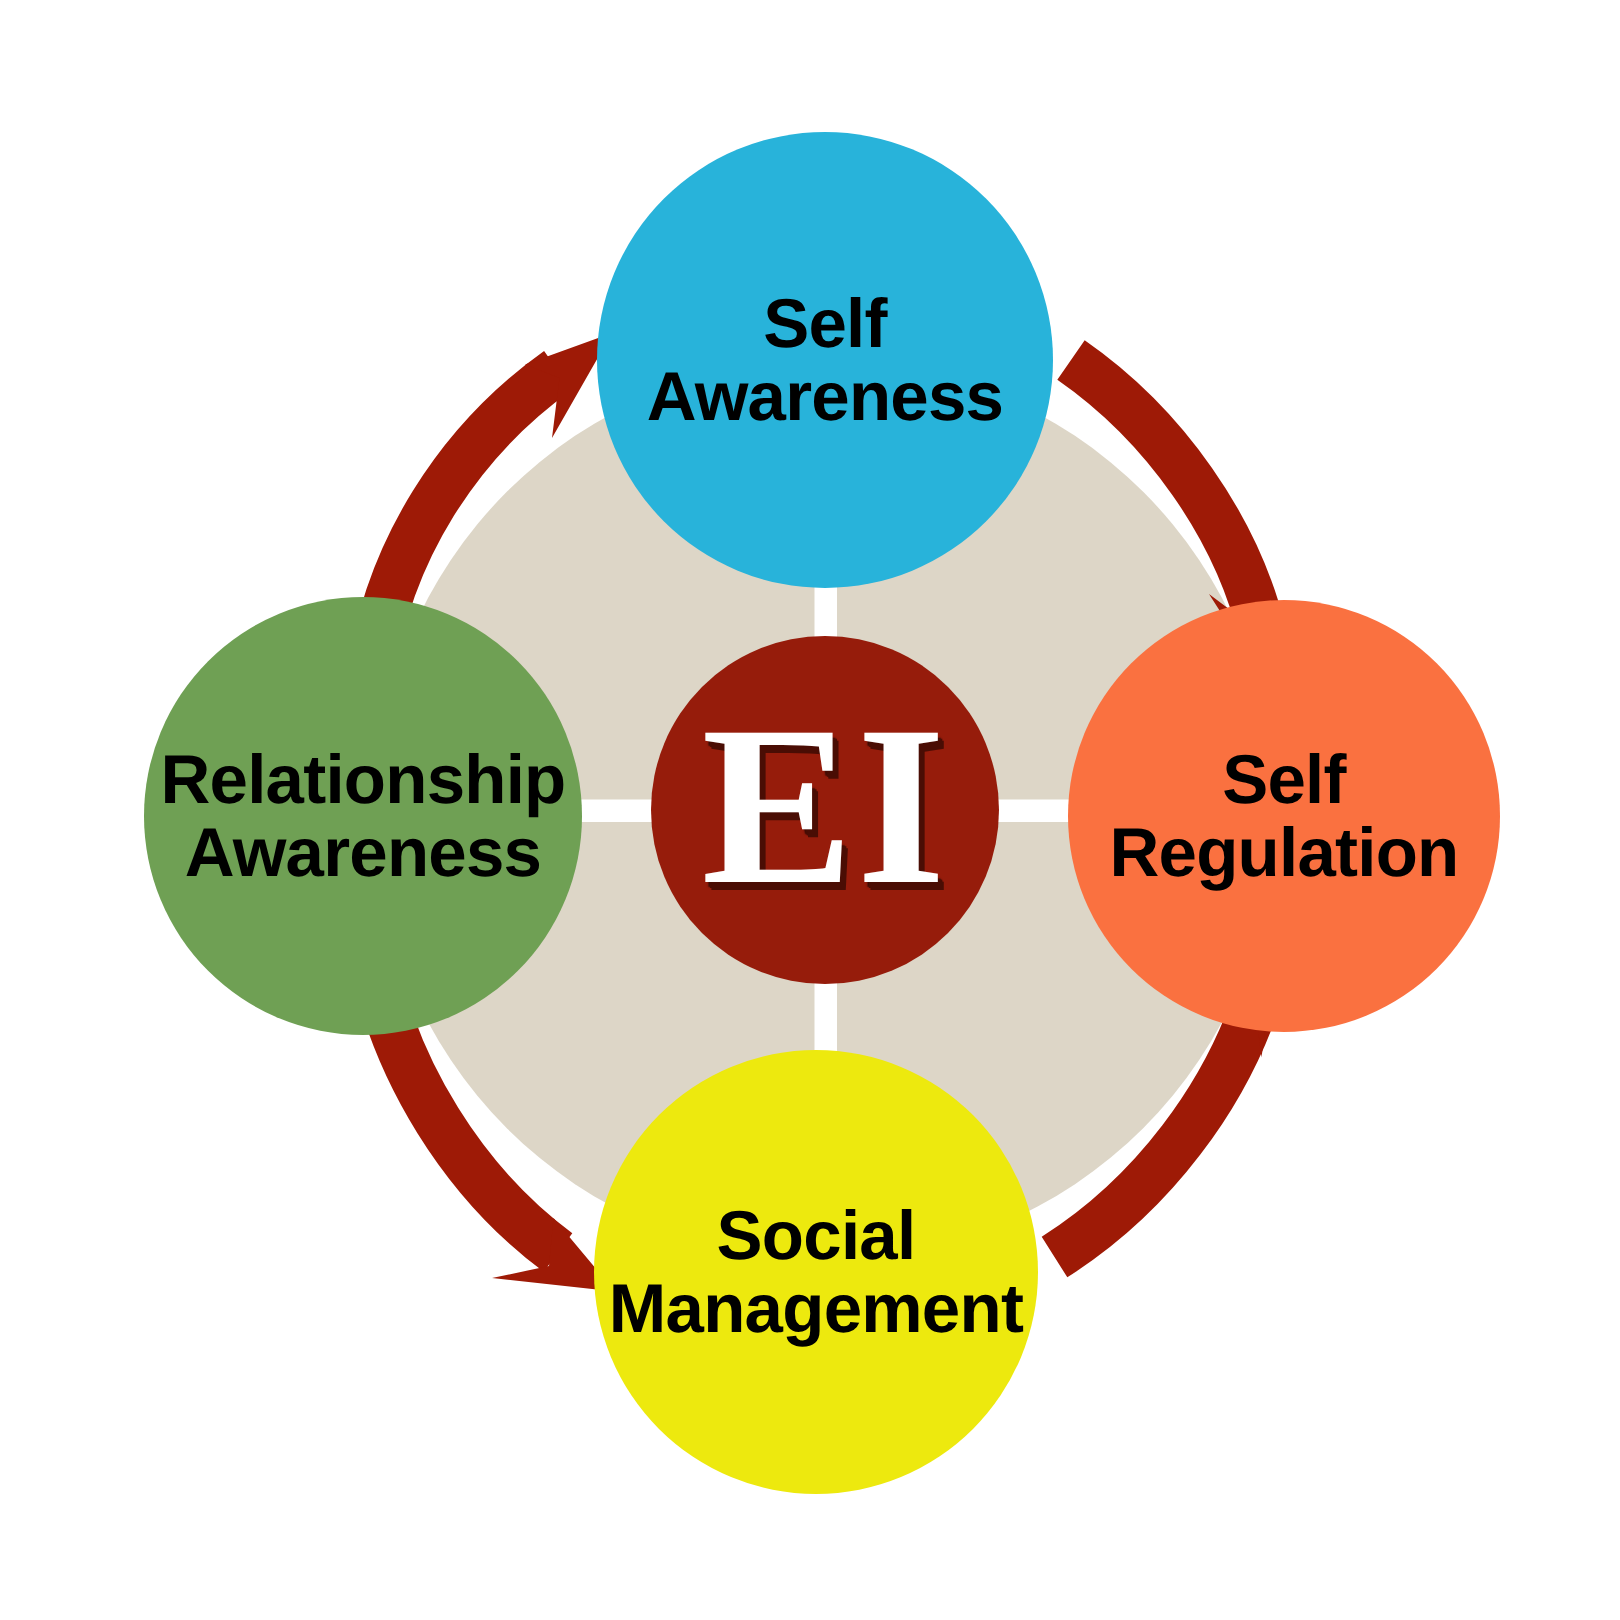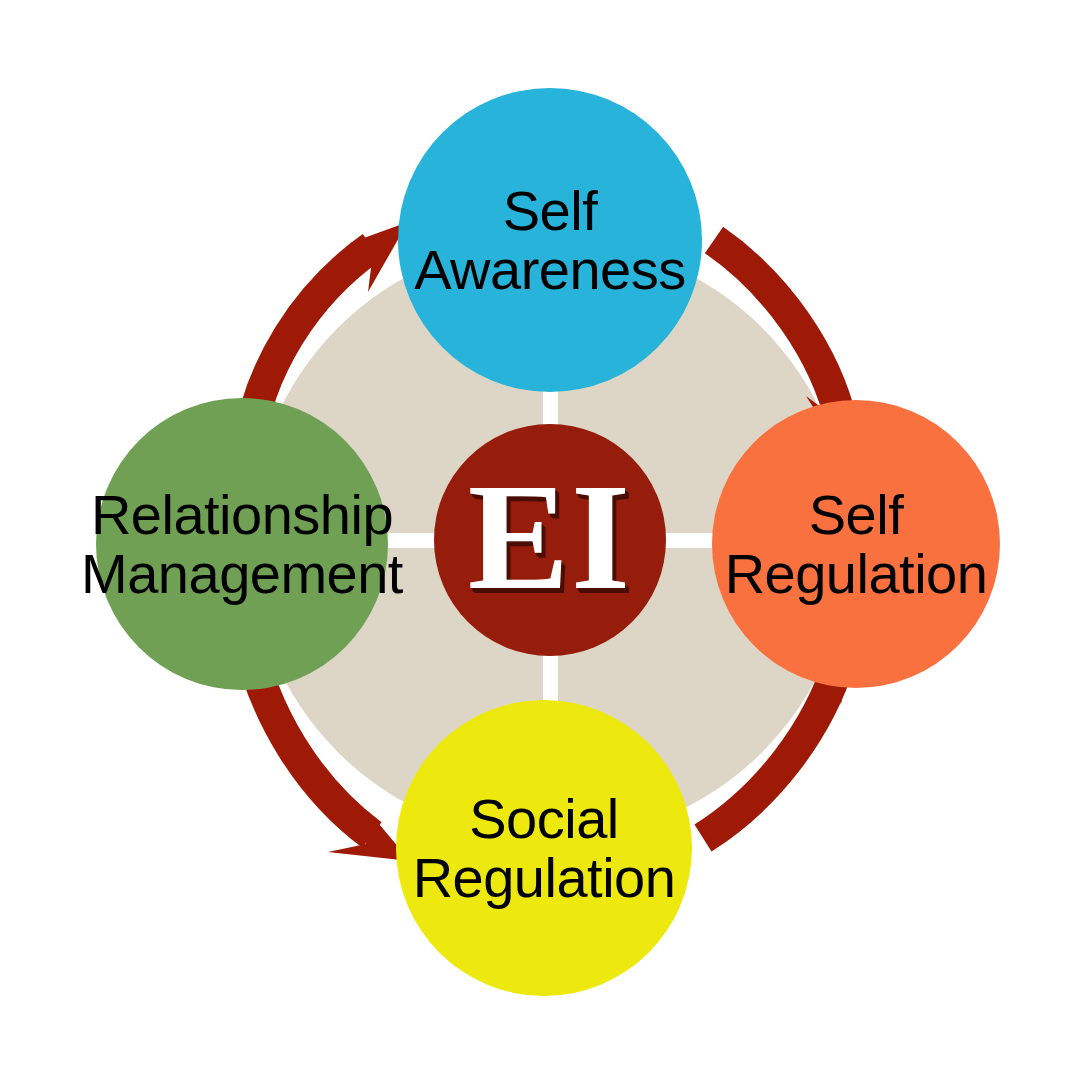"Self" .node-label { font-size: 56px -> 46px; font-weight: normal -> bold }
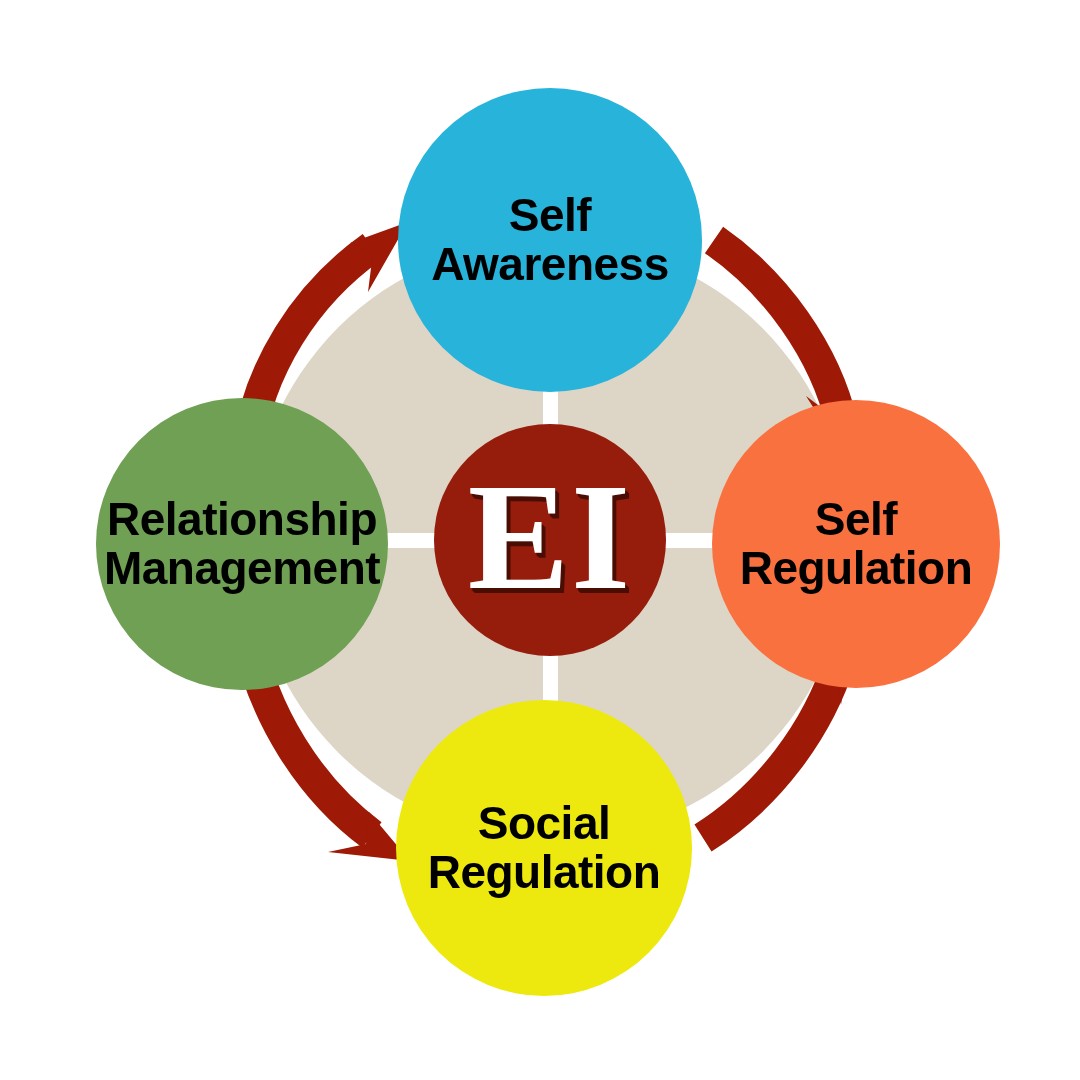"Relationship" span.node-label { text: Management -> Awareness }
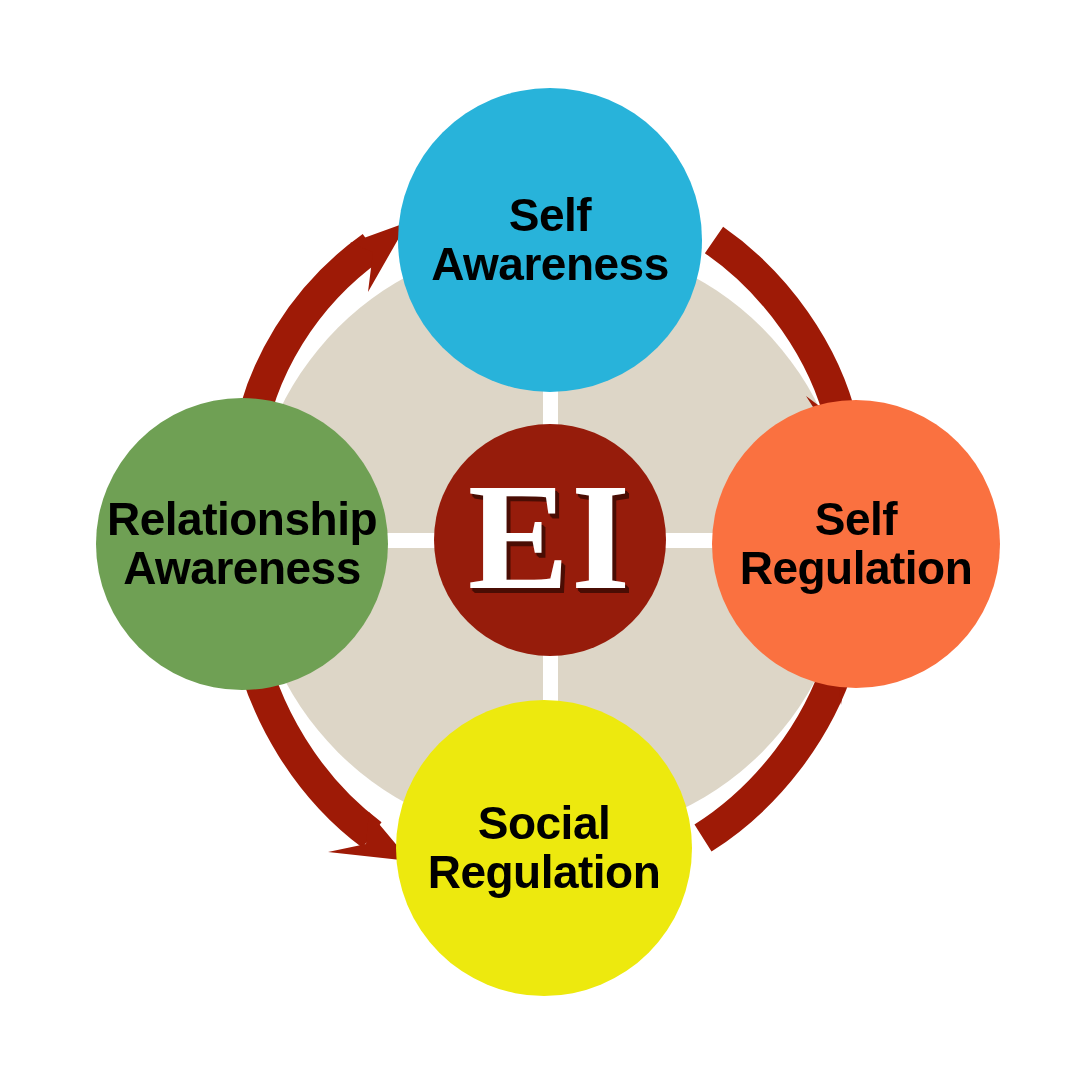"Social" span.node-label { text: Regulation -> Management }
